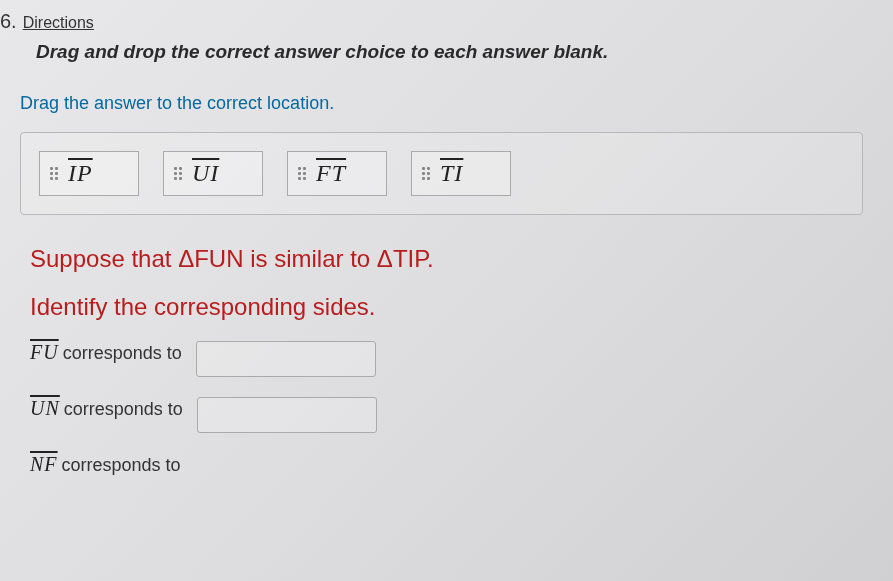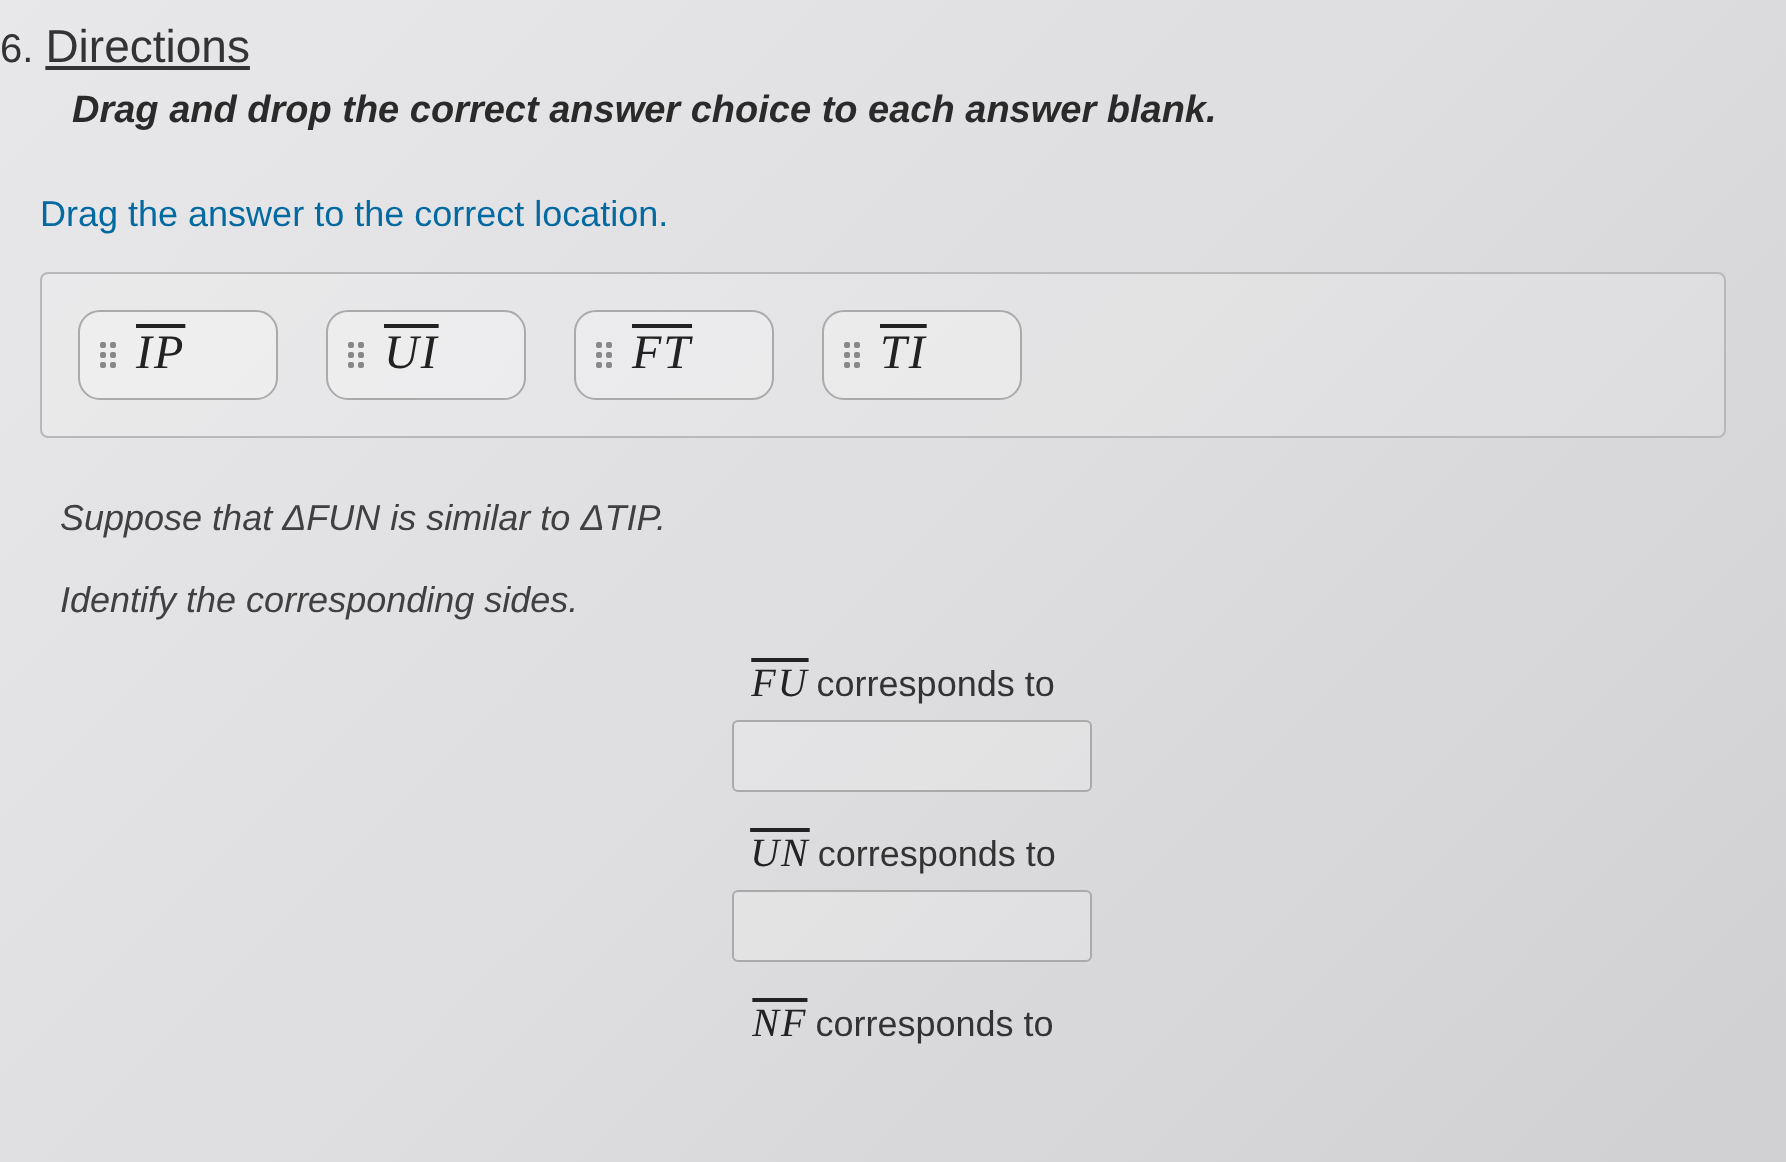"Directions" .directions-link { font-size: 23px -> 16px }
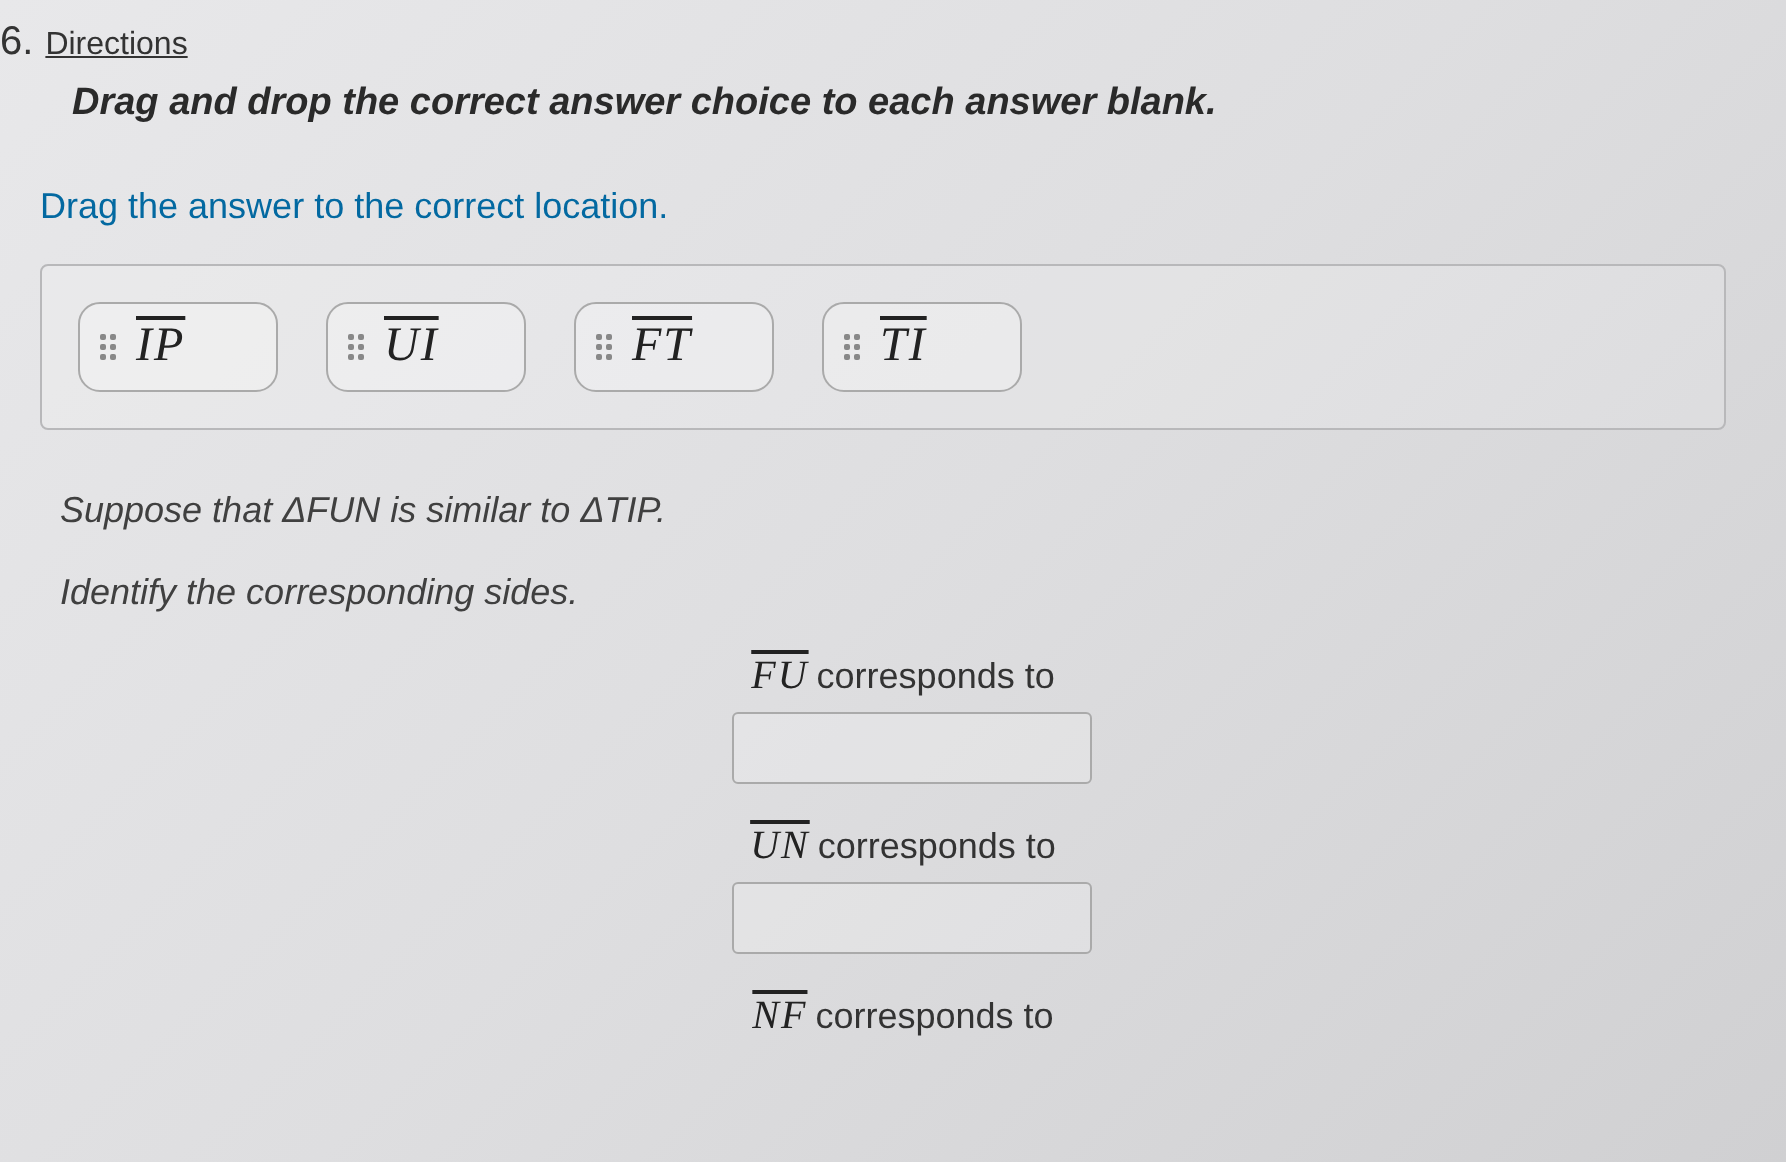"IP" .choice-tile { border-radius: 11px -> 0 }
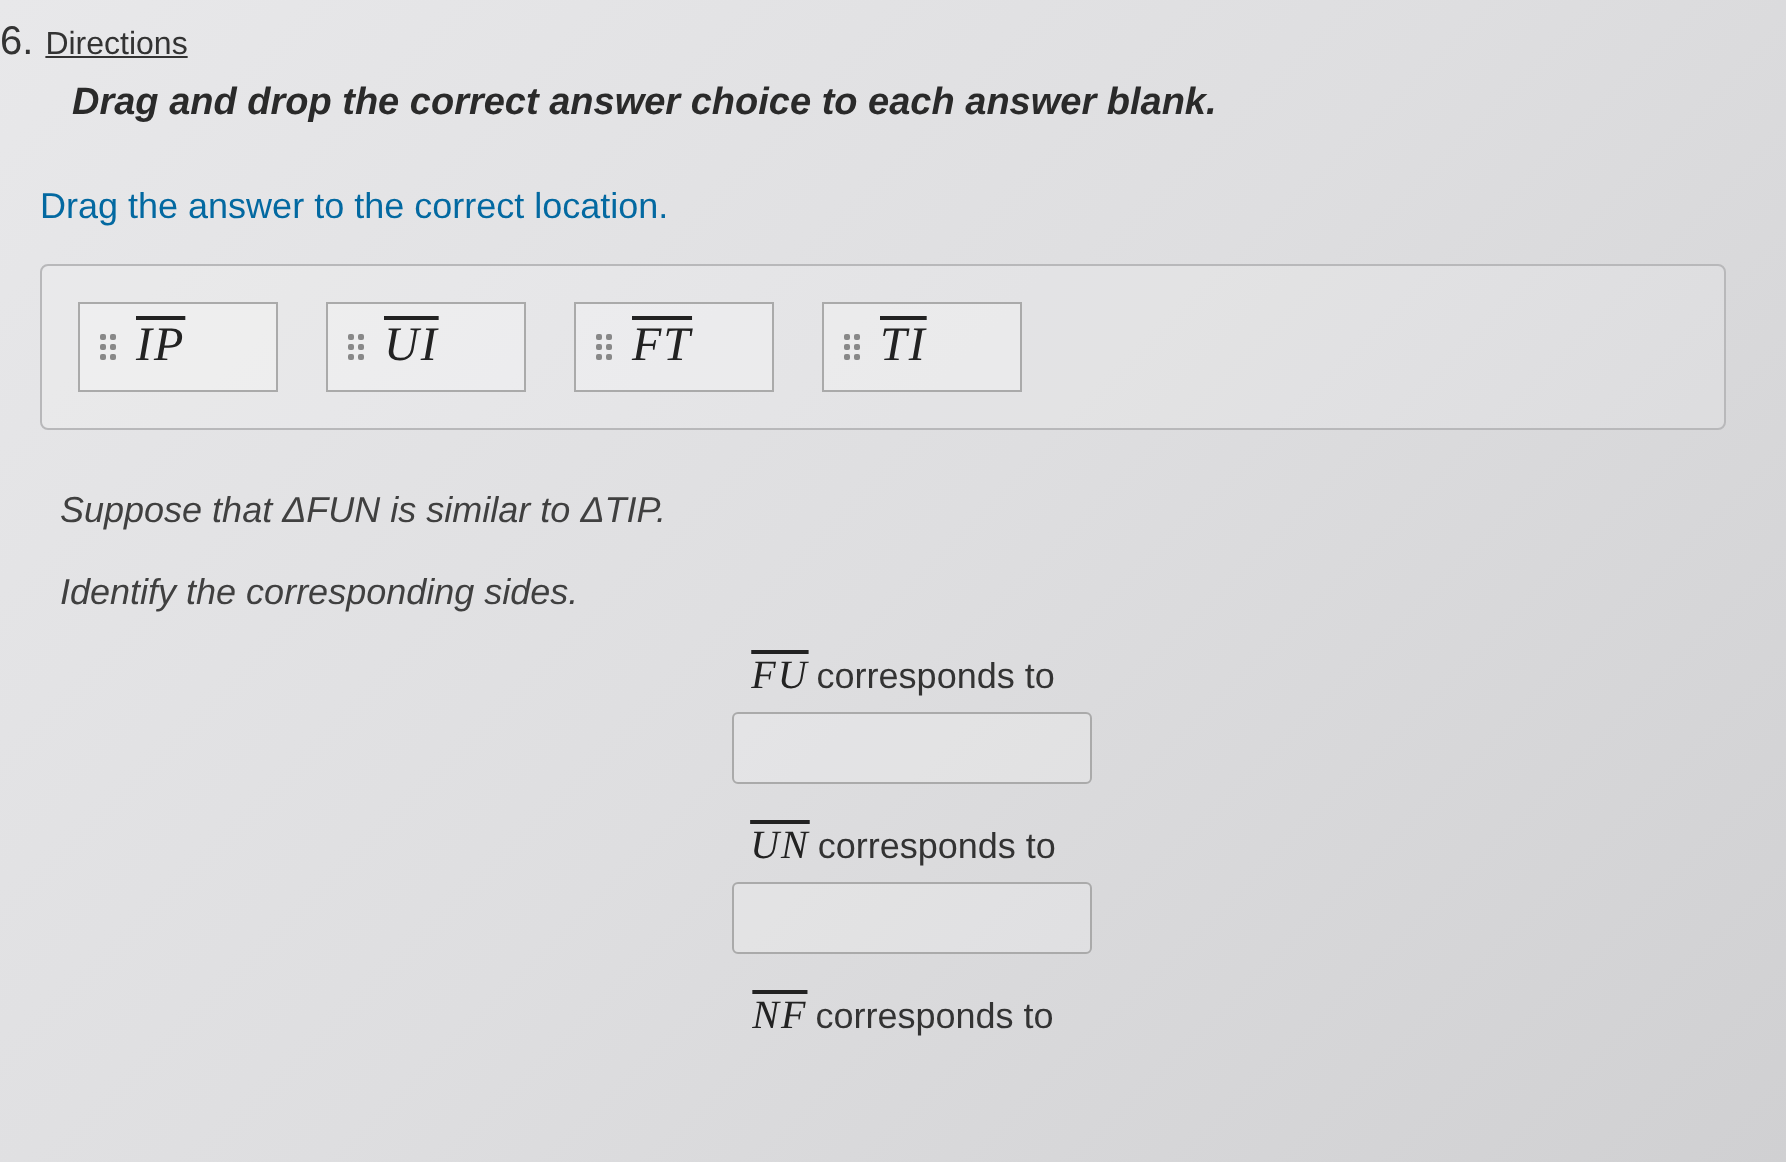"Suppose that ΔFUN is similar" .problem-text { color: #404040 -> #b91c1c; font-size: 18px -> 24px; font-style: italic -> none }
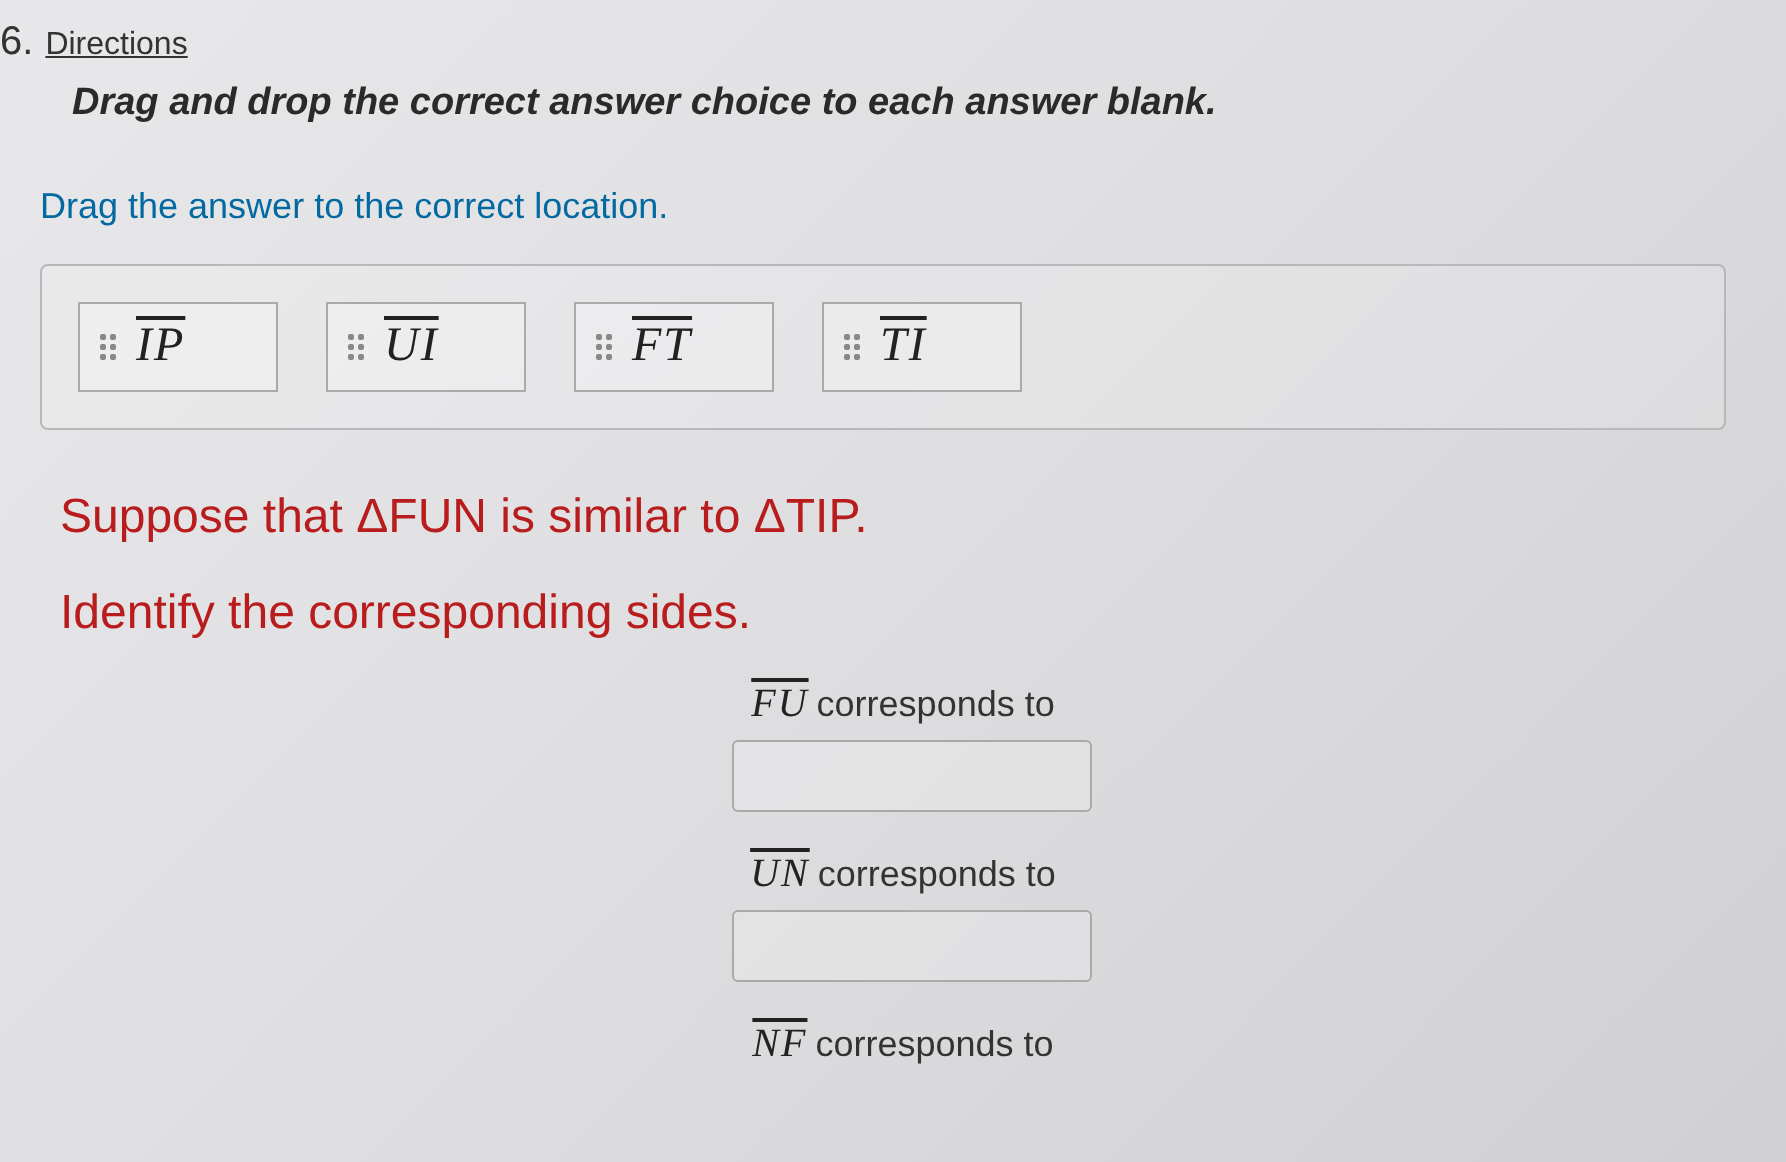"FU" .corr-row { align-items: center -> flex-start; flex-direction: column -> none }
